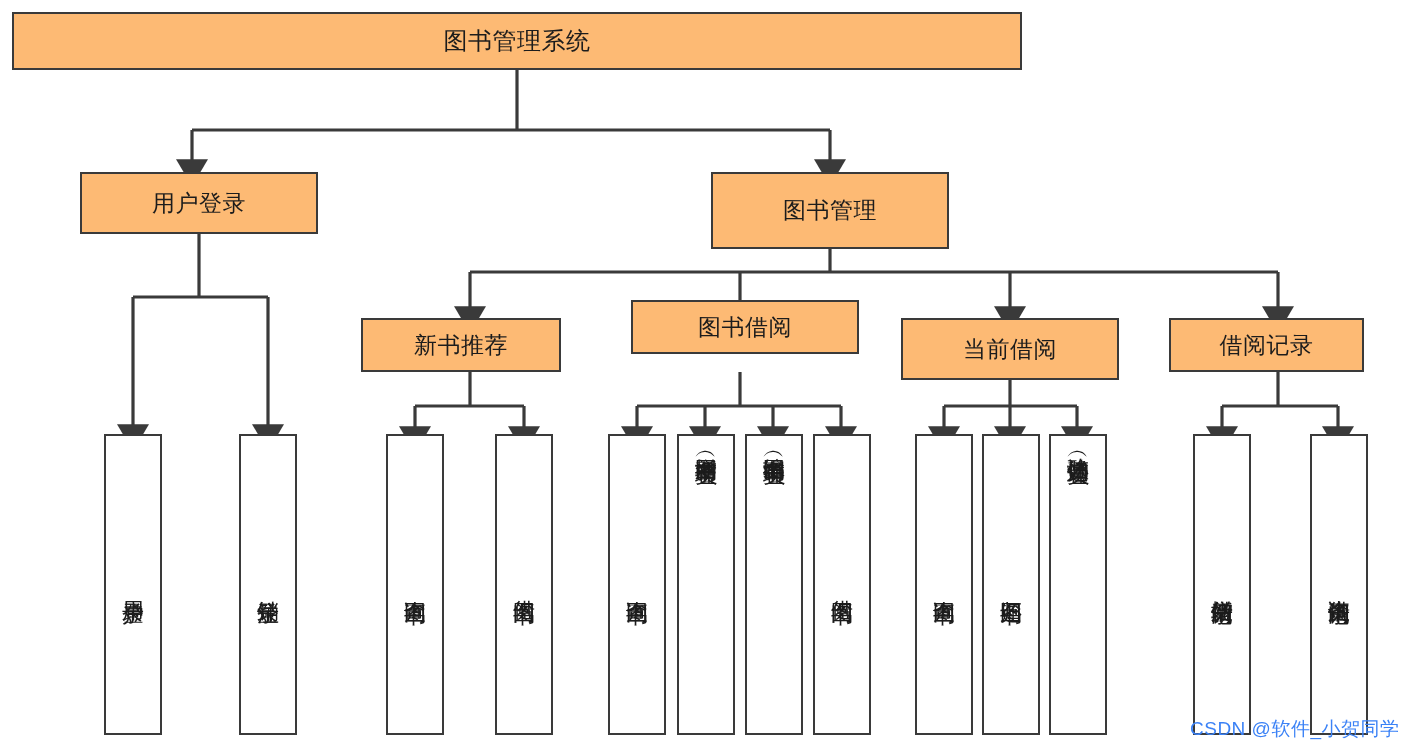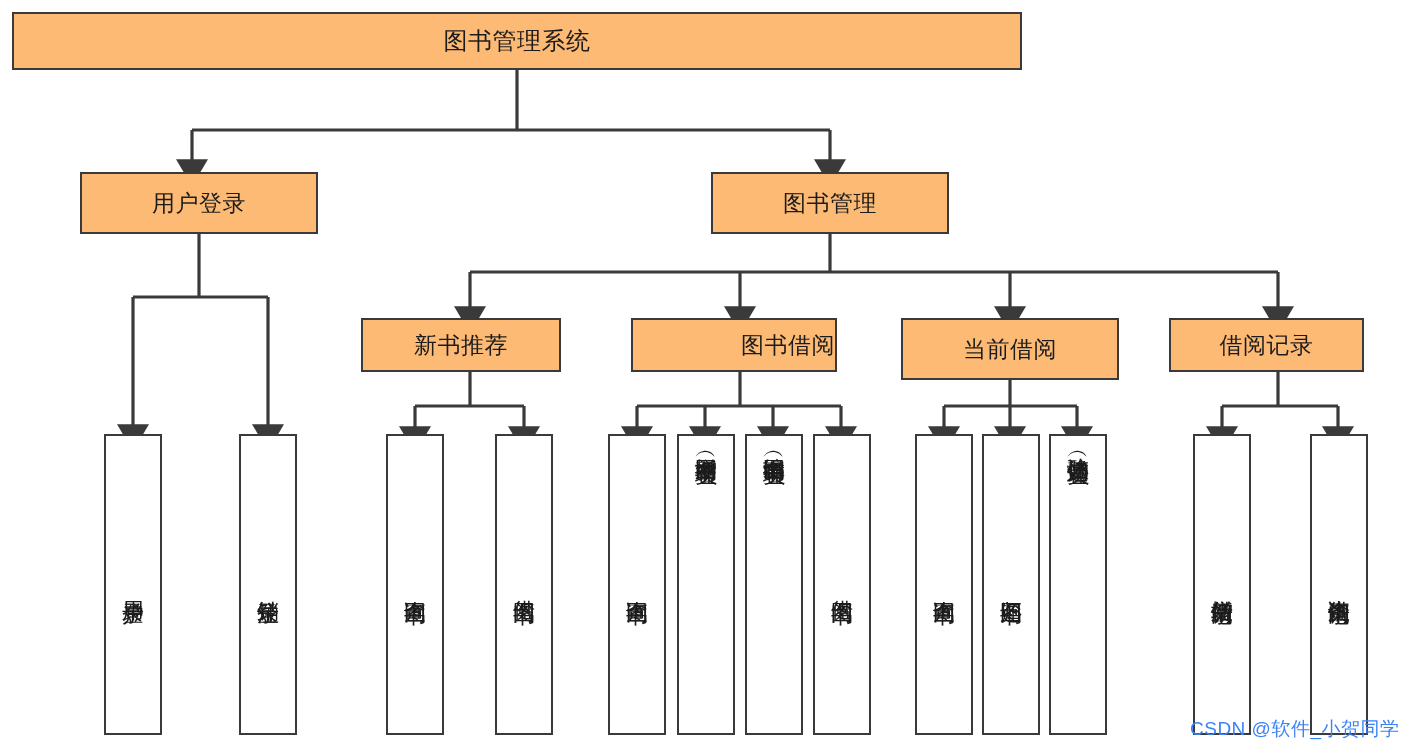"图书管理" div.node { height: 62px -> 77px }
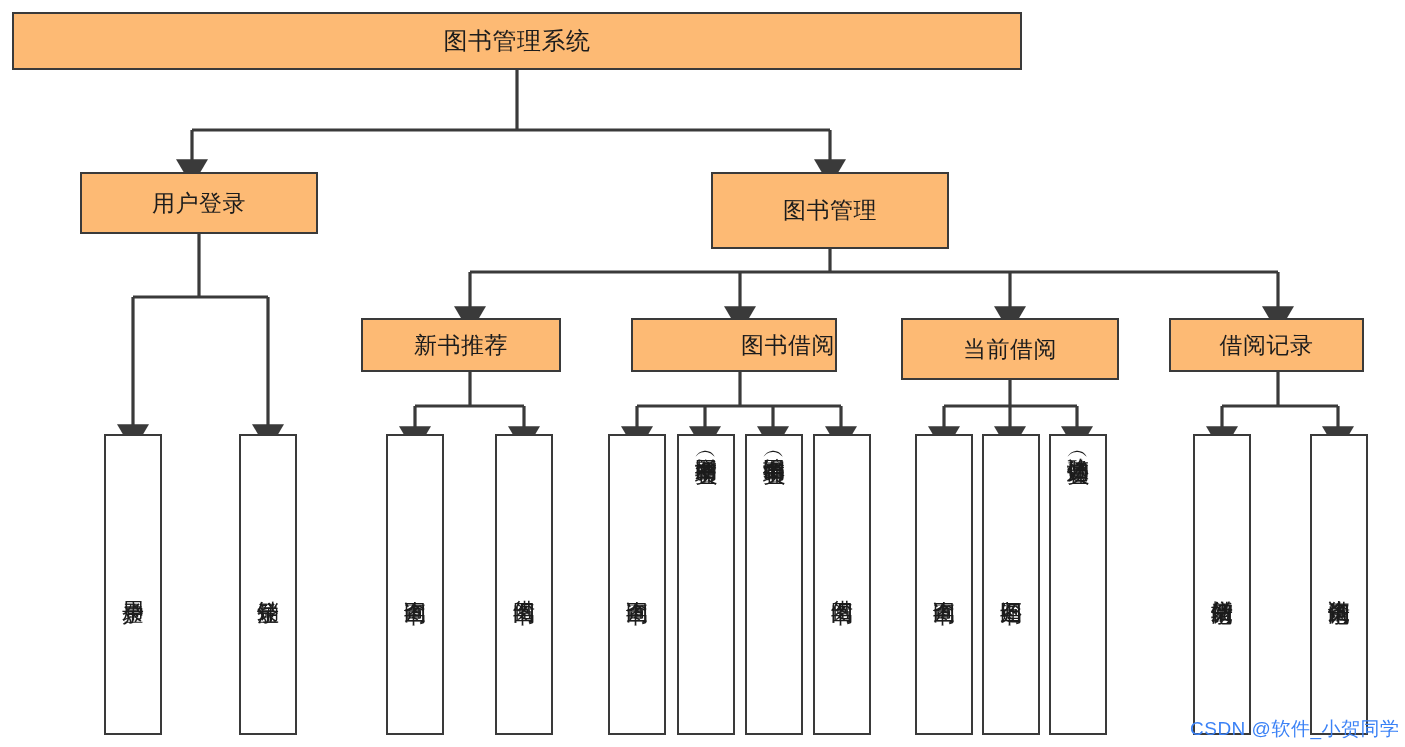"图书借阅" div.node { justify-content: flex-end -> none; top: 318px -> 300px; width: 206px -> 228px }
